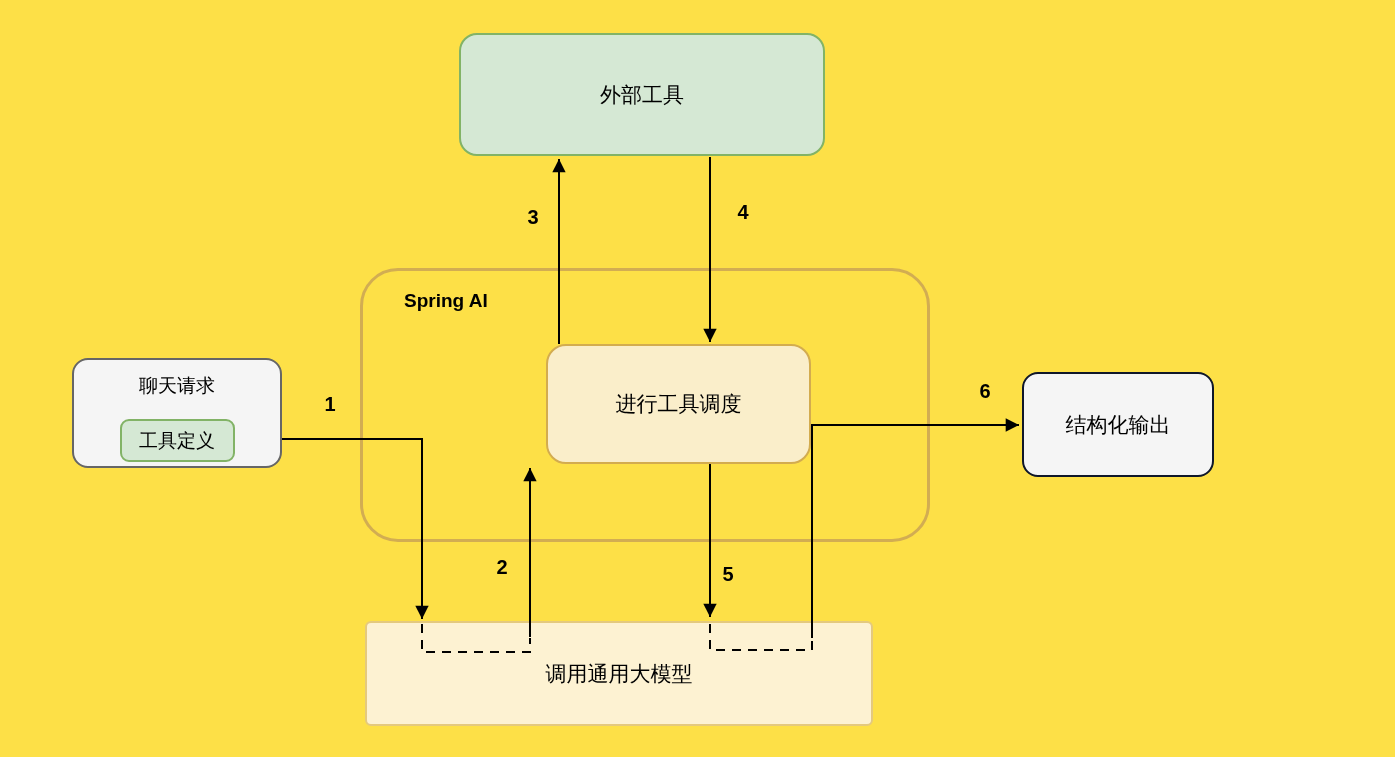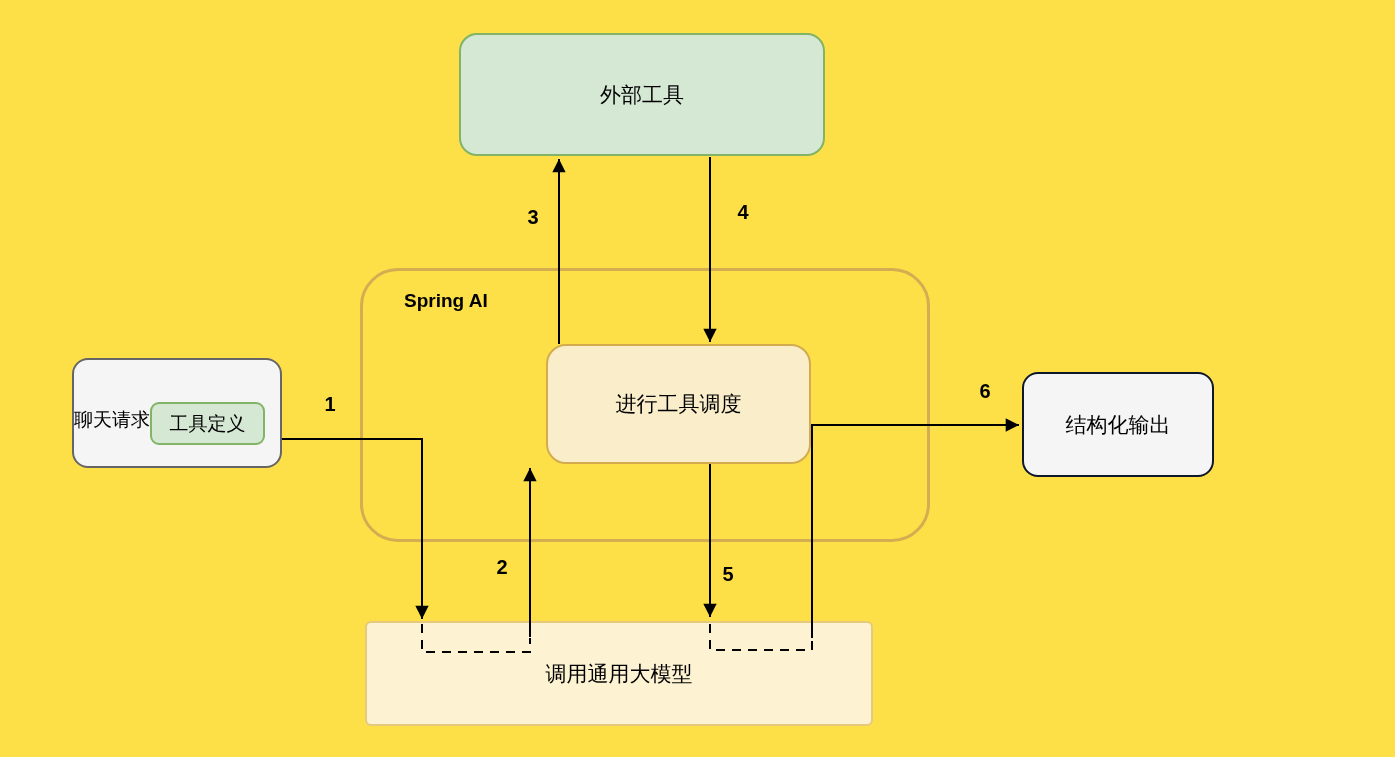"聊天请求" .chat-request { flex-direction: none -> column }
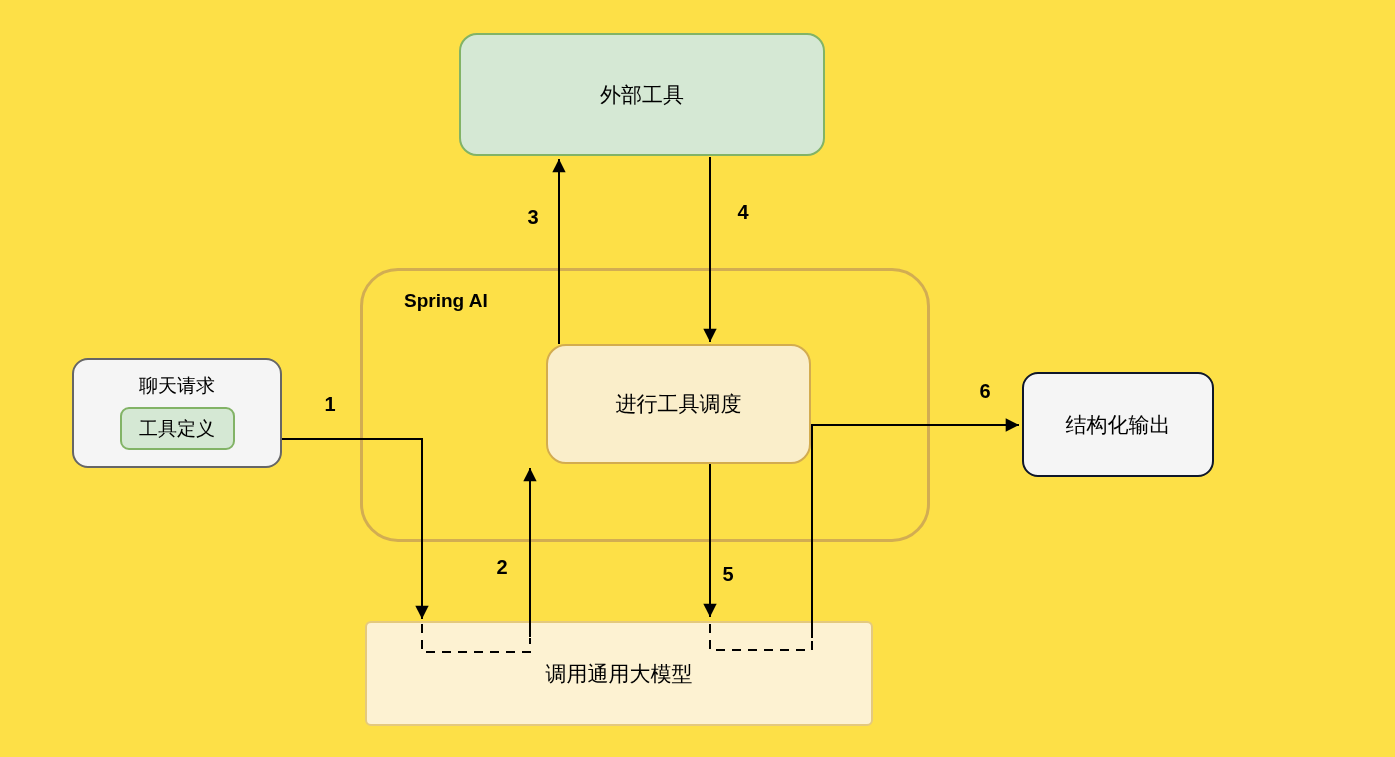"工具定义" .tool-definition { margin-top: 8px -> 20px }
